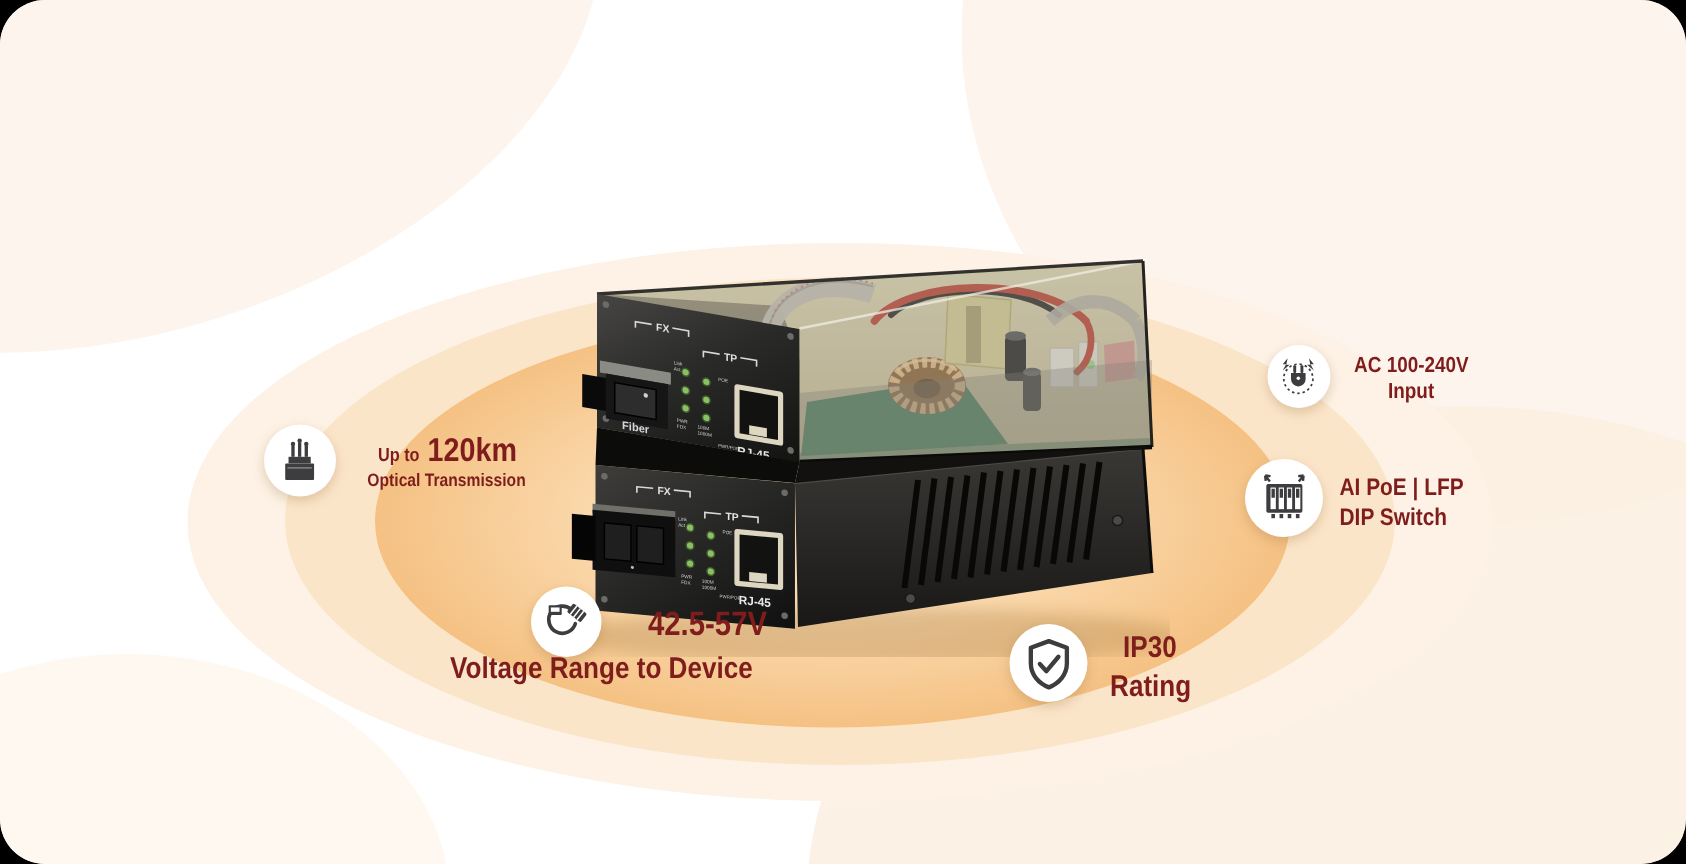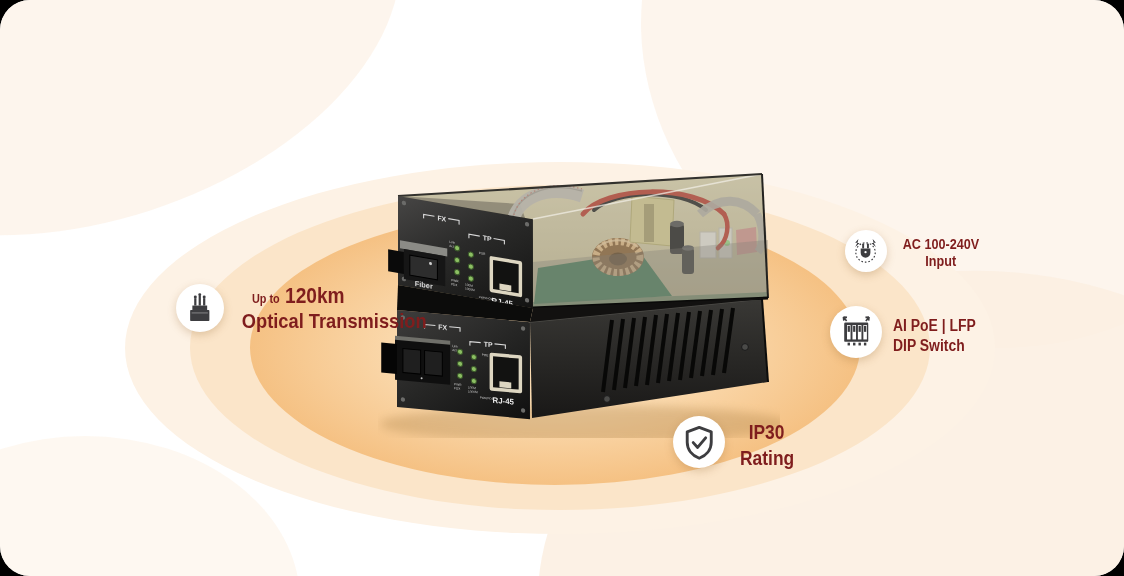"Optical Transmission" .f-optical .l2 { font-size: 21px -> 12px }
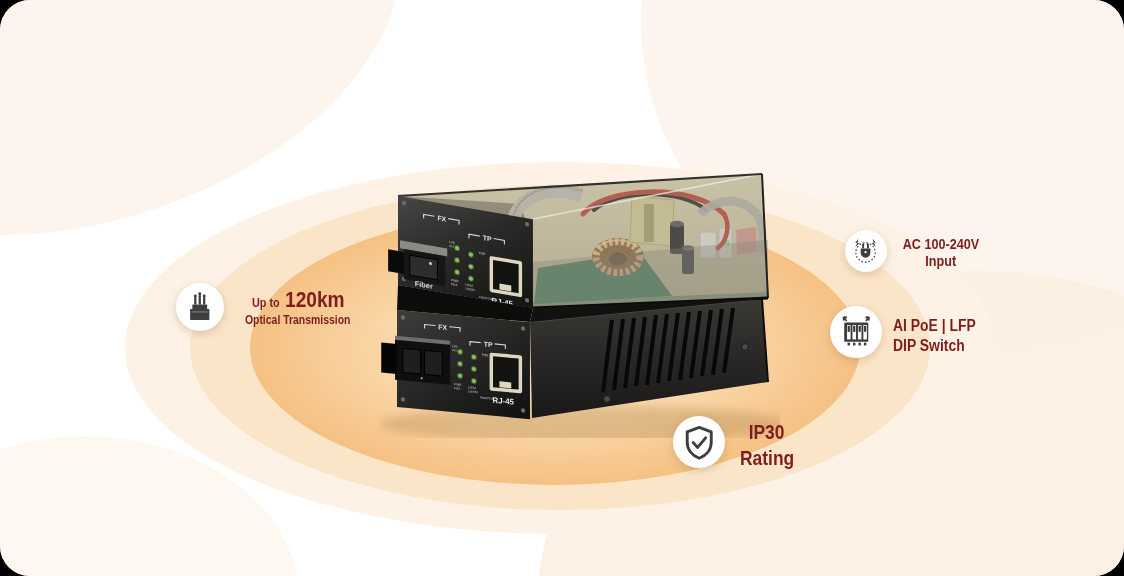"42.5-57V" div.feature { html: none -> <div> <div> <svg> <path></path> <g> <rect></rect> </g> <g> <rect></rect> </g> <g> <rect></rect> <line></line> <line></line> <line></line> </g> </svg> </div> <div><span>42.5-57V</span></div> <div><span>Voltage Range to Device</span></div> </div> }
